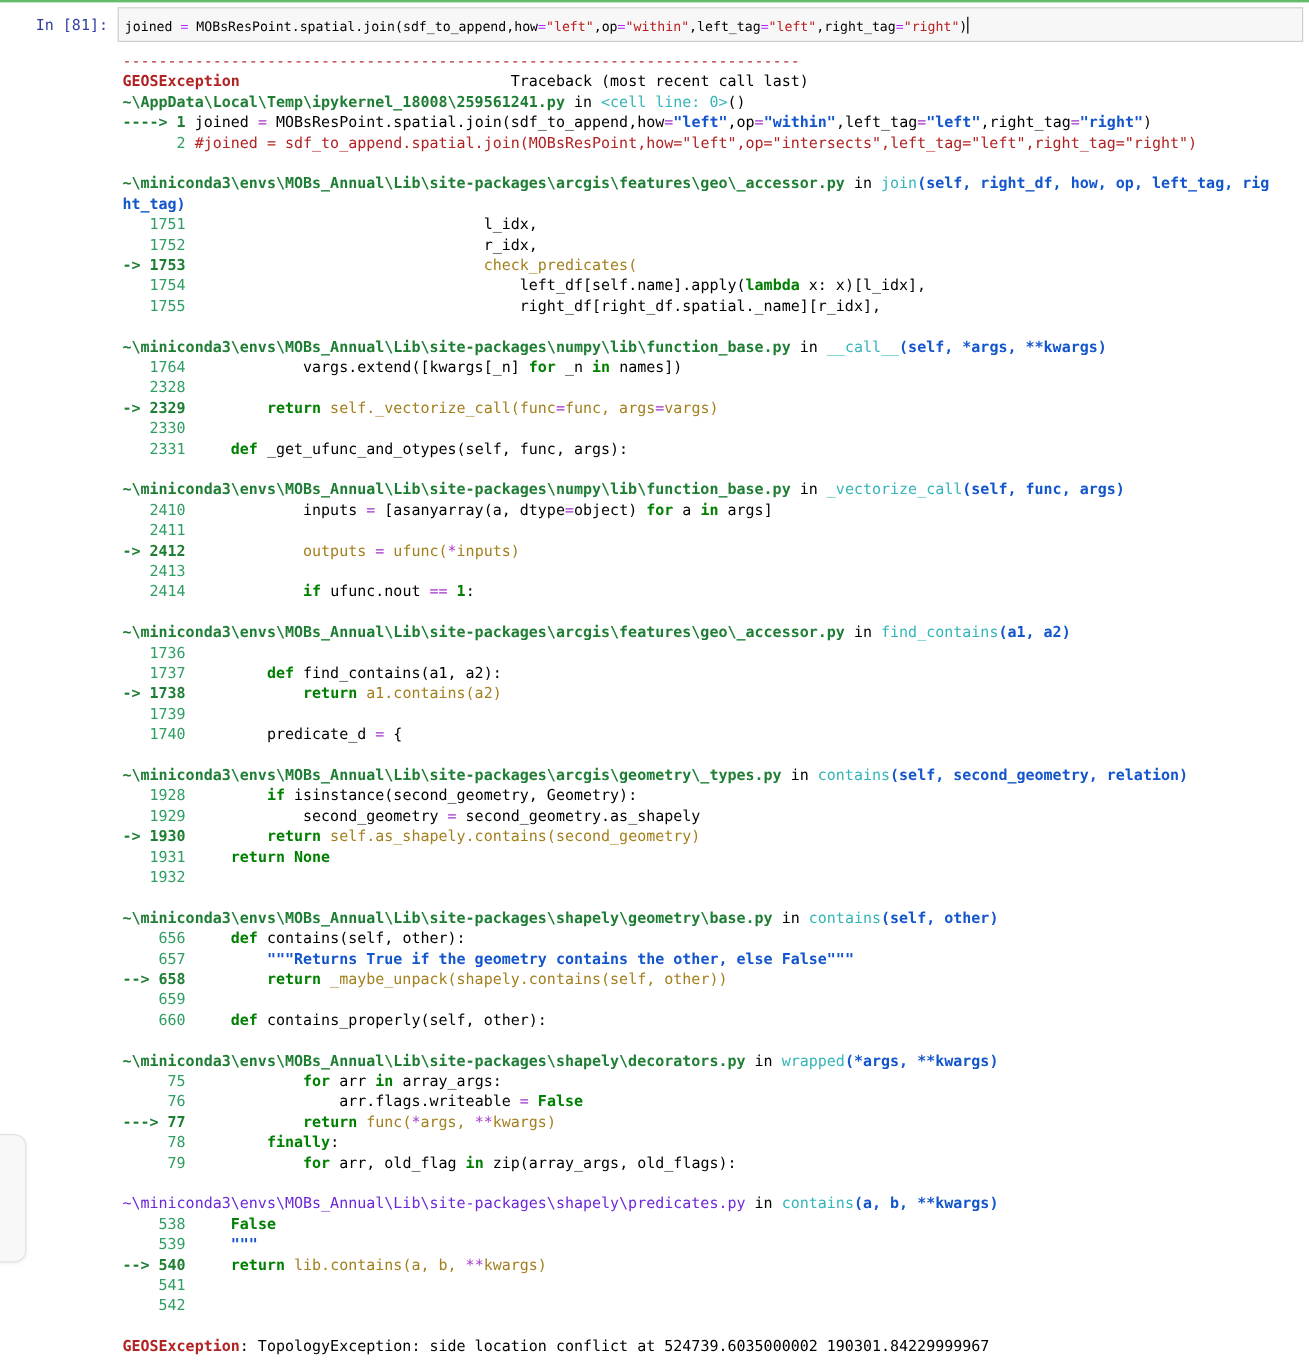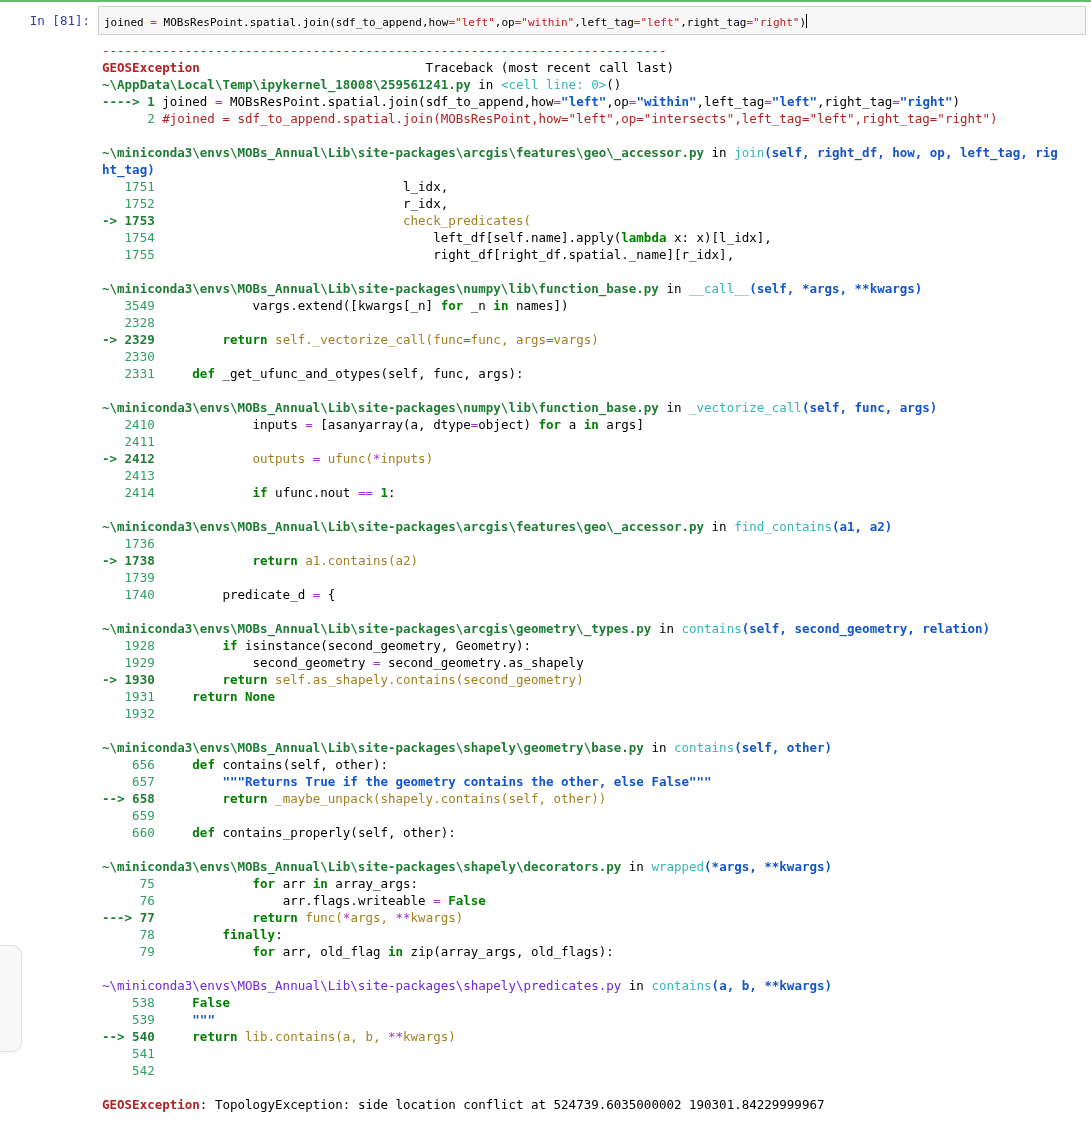"3549" span { text: 3549 -> 1764 }
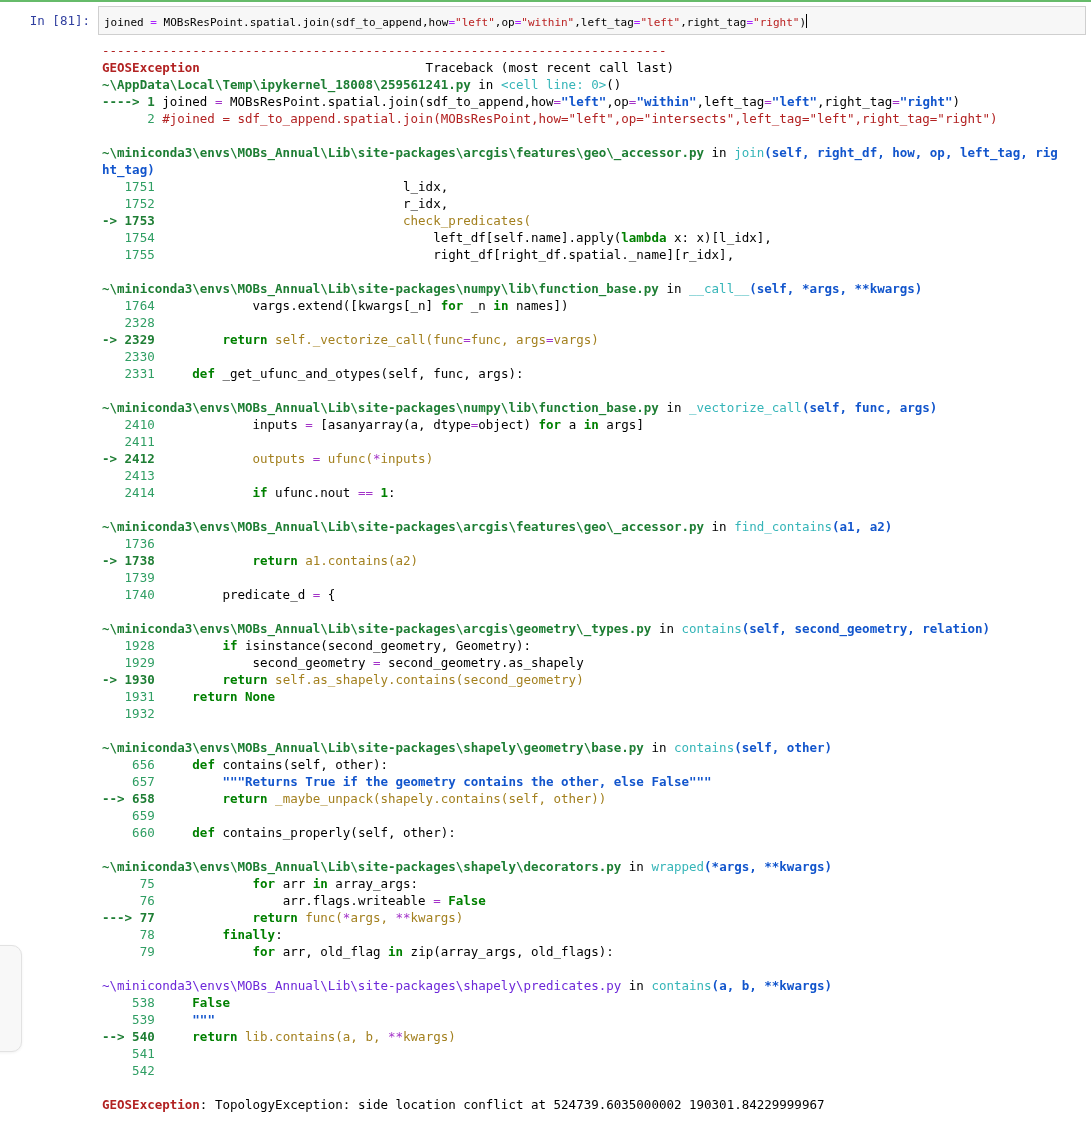"1737 def find_contains(a1, a2):" div.tb-line { html: none -> <div><span> 1737</span><span> </span><span>def</span><span> find_contains(a1, a2):</span></div> }
